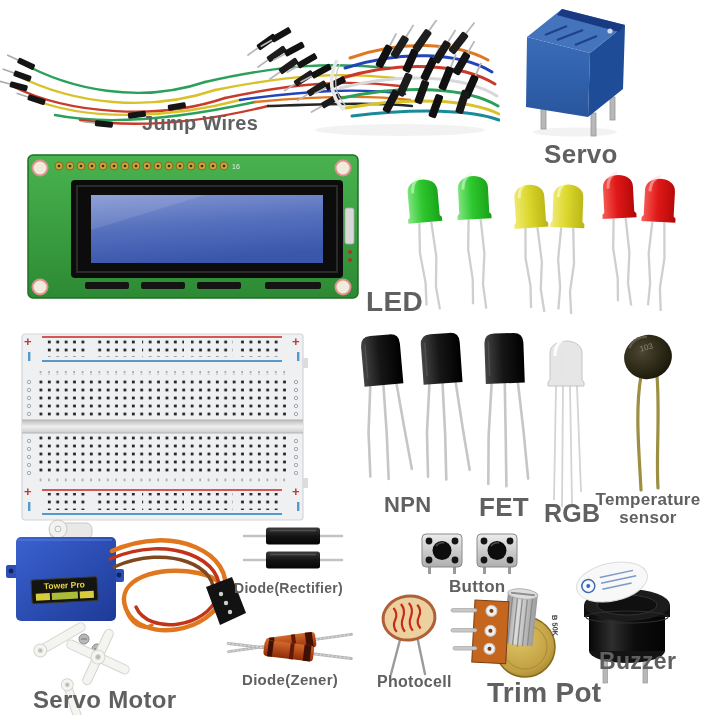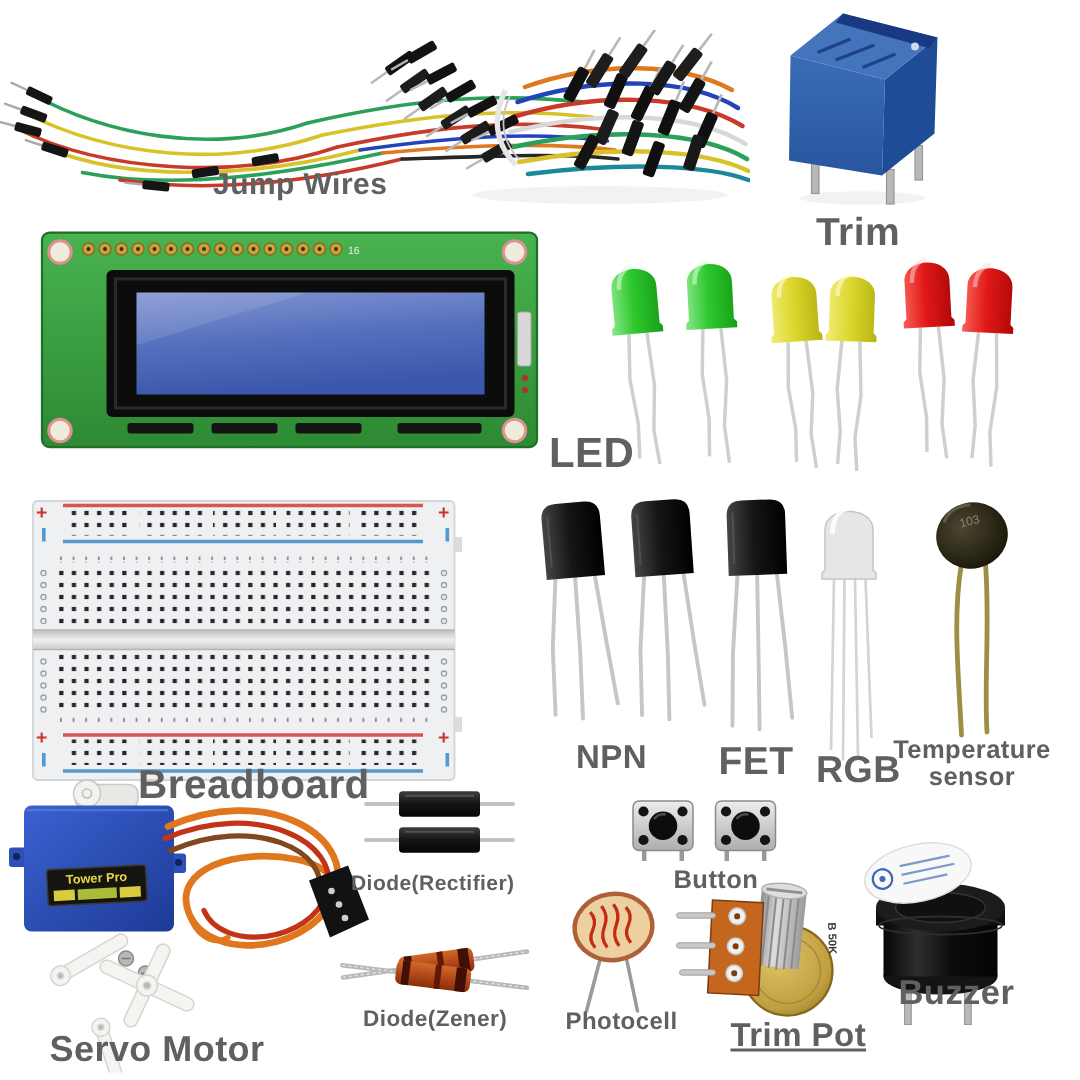"Trim" div.lbl { text: Trim -> Servo }
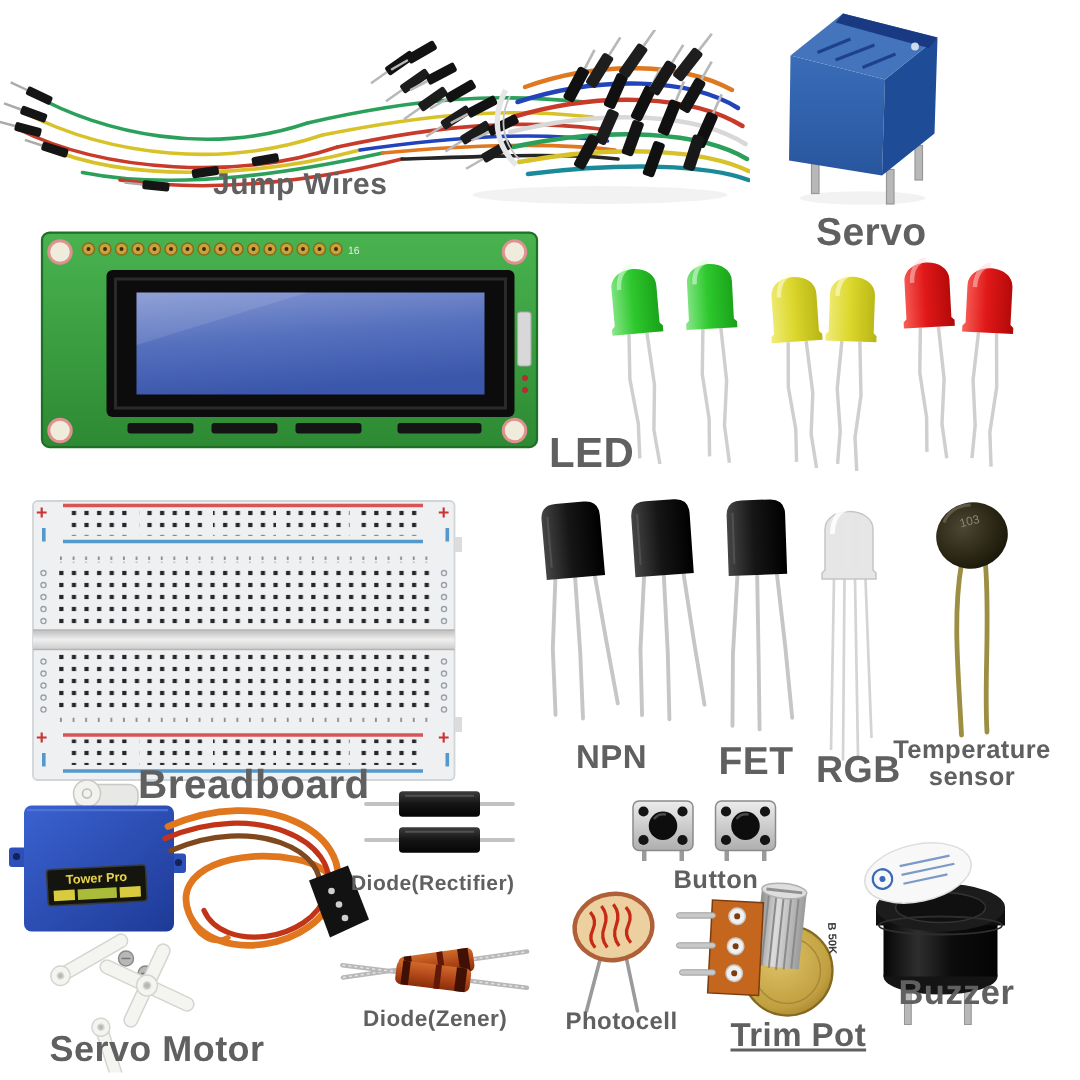"Breadboard" div.lbl { html: <div>Breadboard</div> -> none }
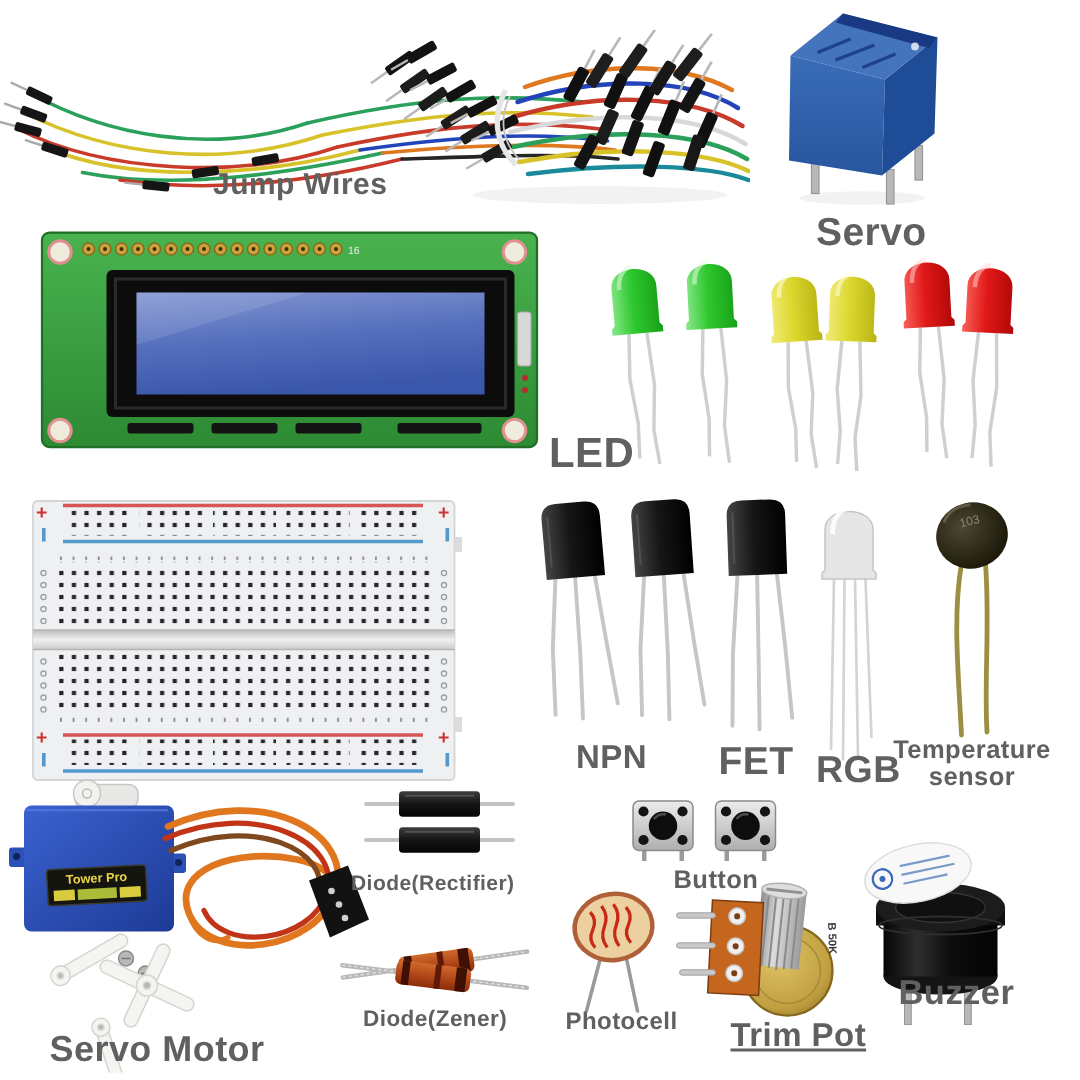"Trim Pot" div.lbl { font-size: 22px -> 28px; text-decoration: underline -> none }
